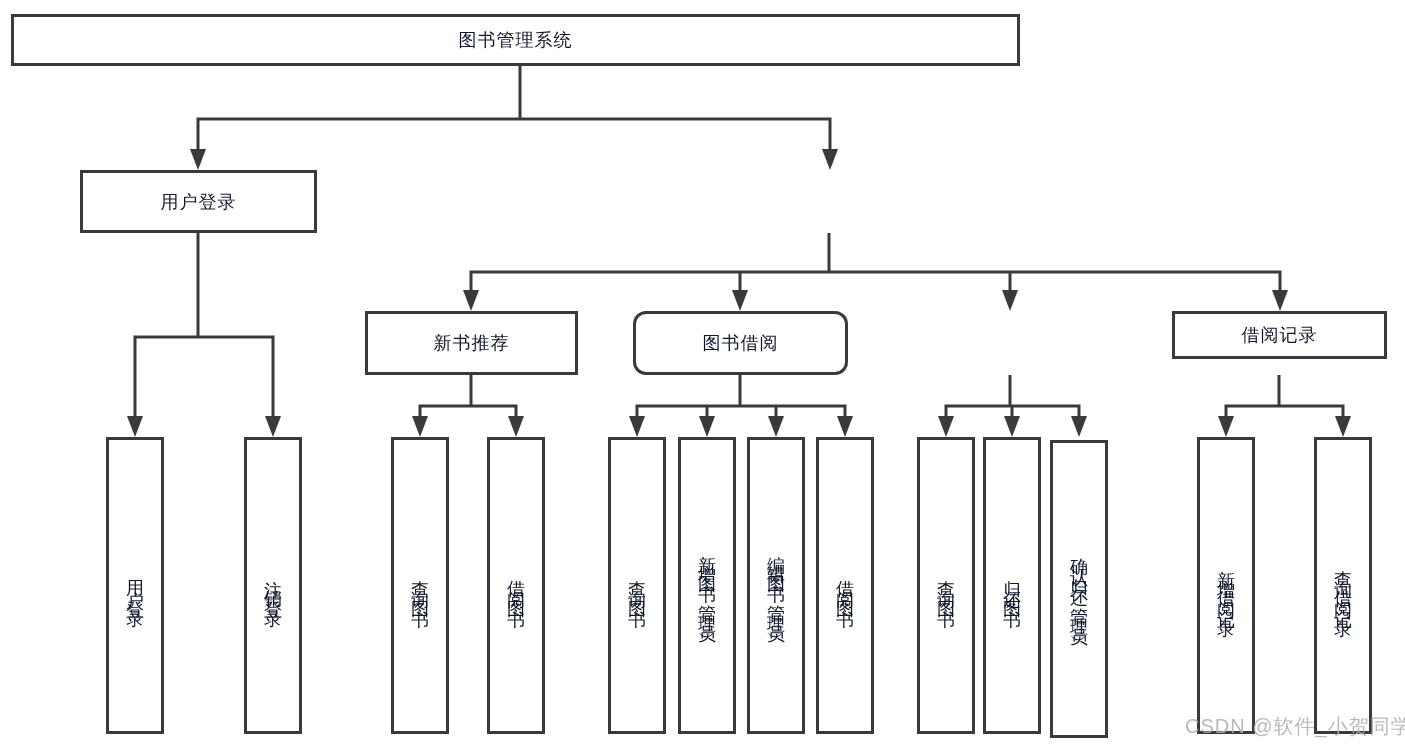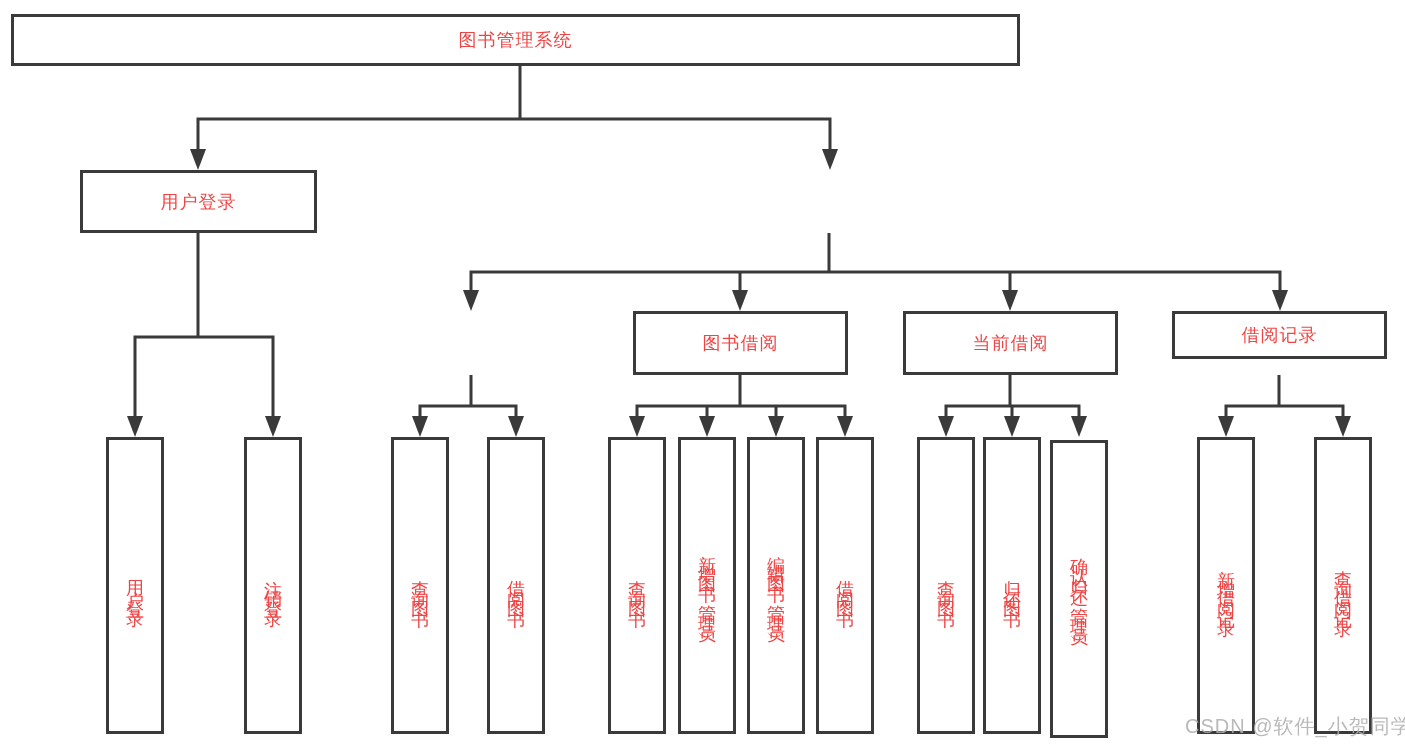"图书管理系统" .node { color: #ef4444 -> #0f172a }
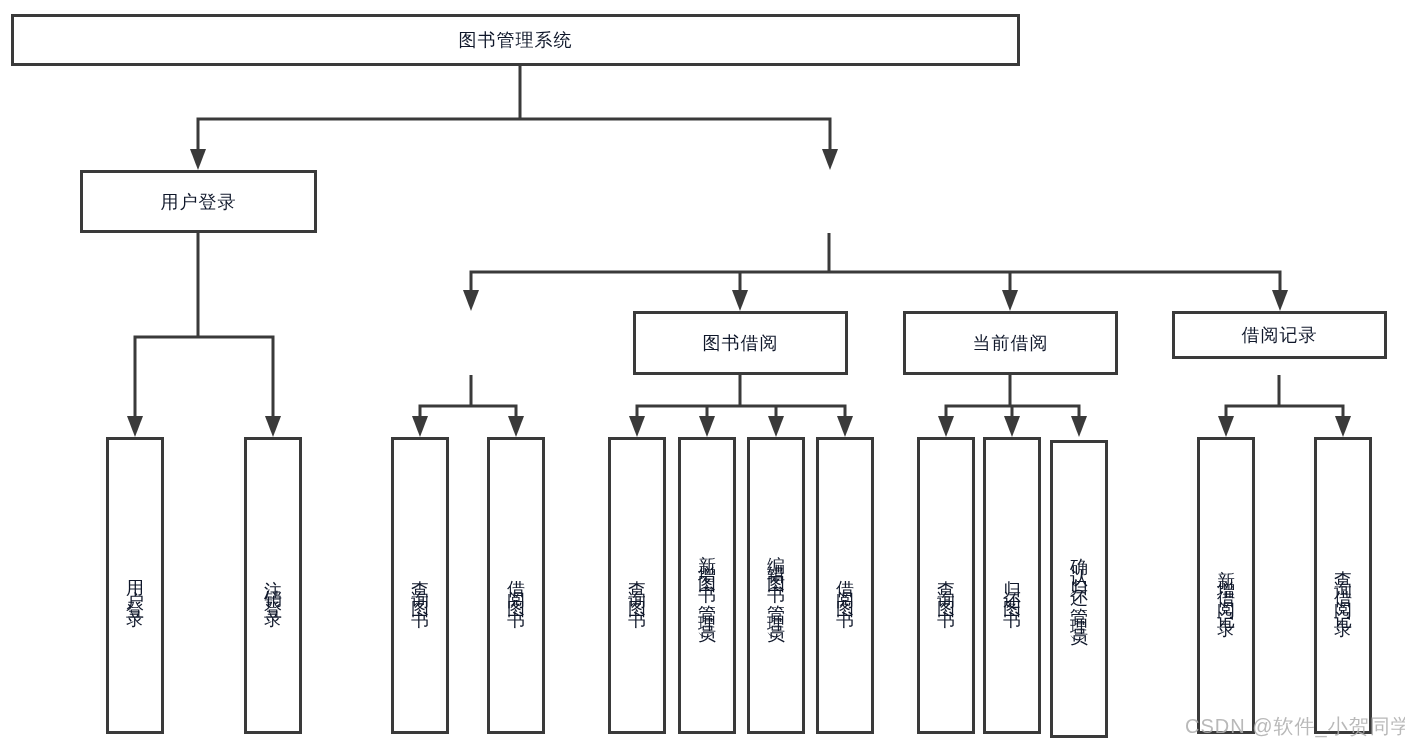"新书推荐" div.node { html: none -> <div>新书推荐</div> }
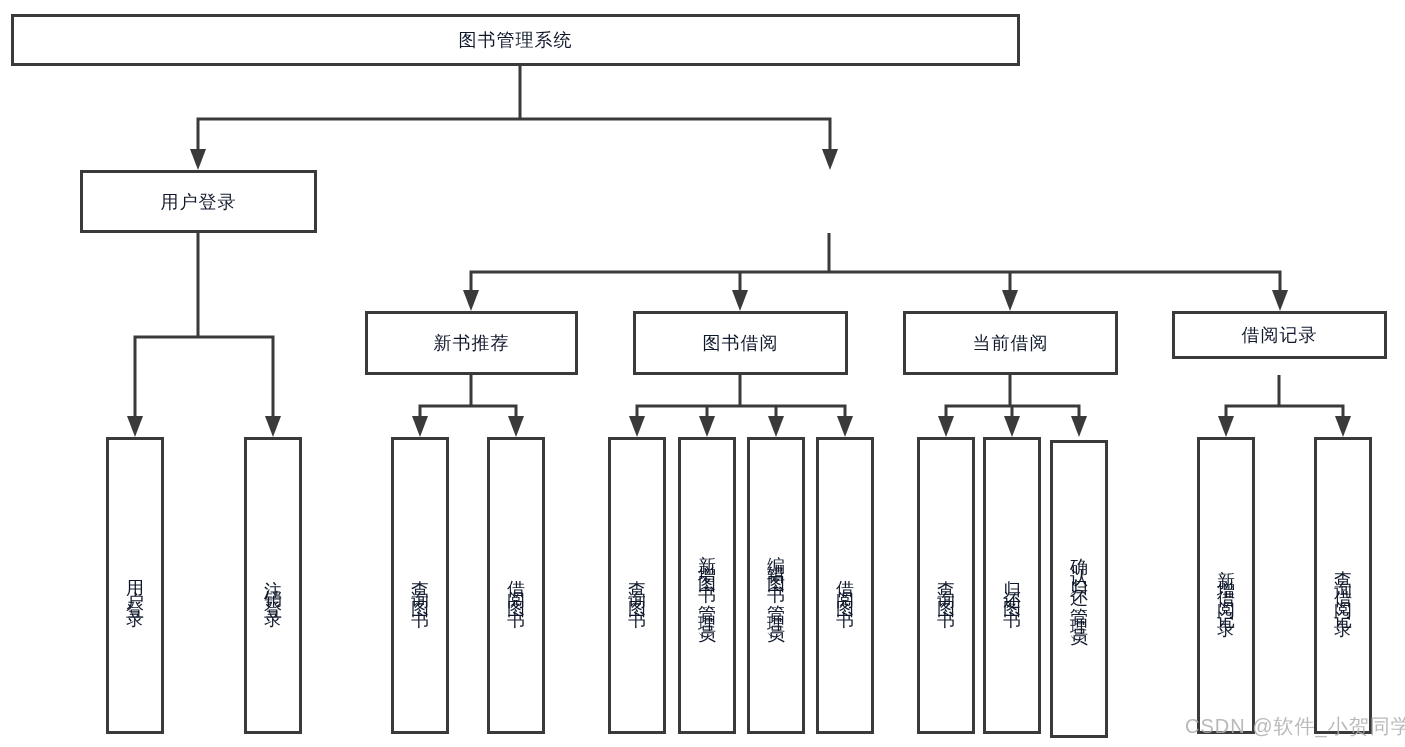"图书借阅" .n-book-borrow { border-radius: none -> 13px }
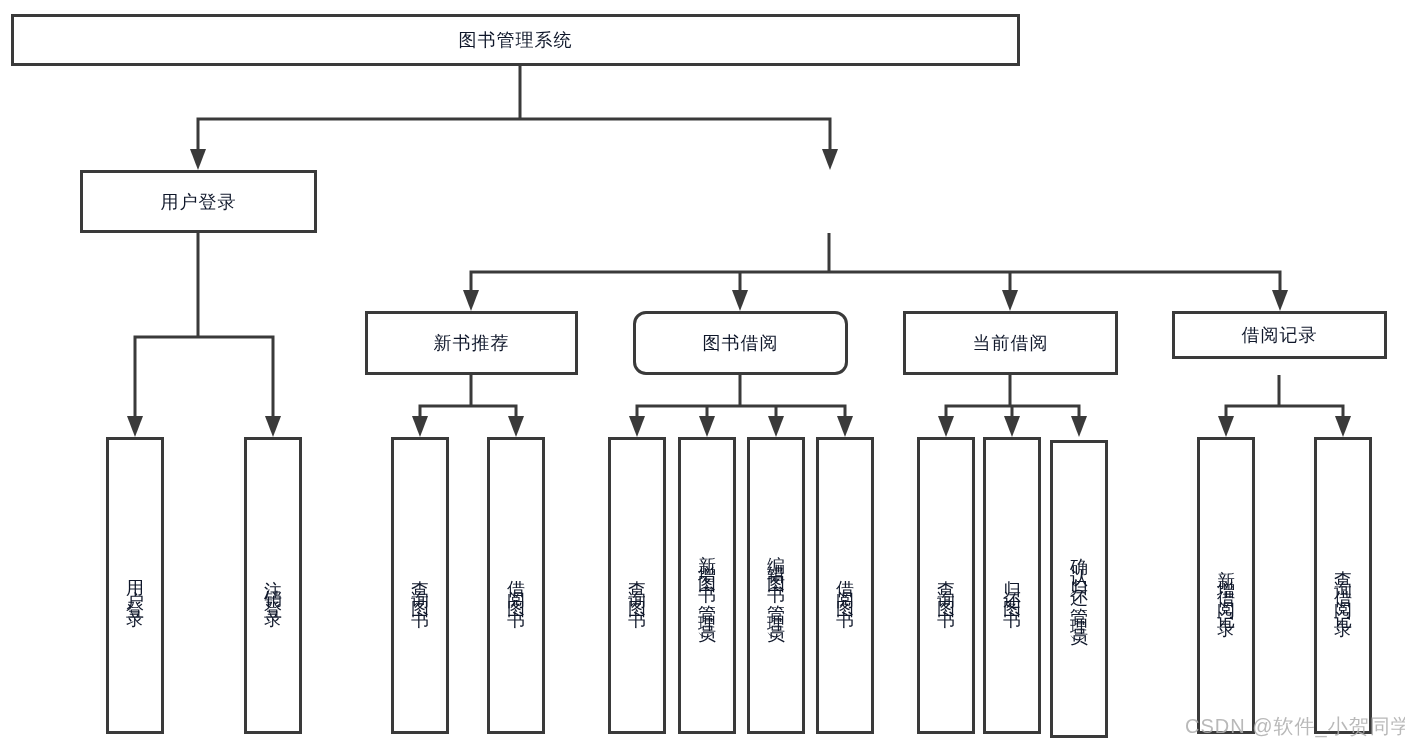"当前借阅" div.node { html: <div>当前借阅</div> -> none }
